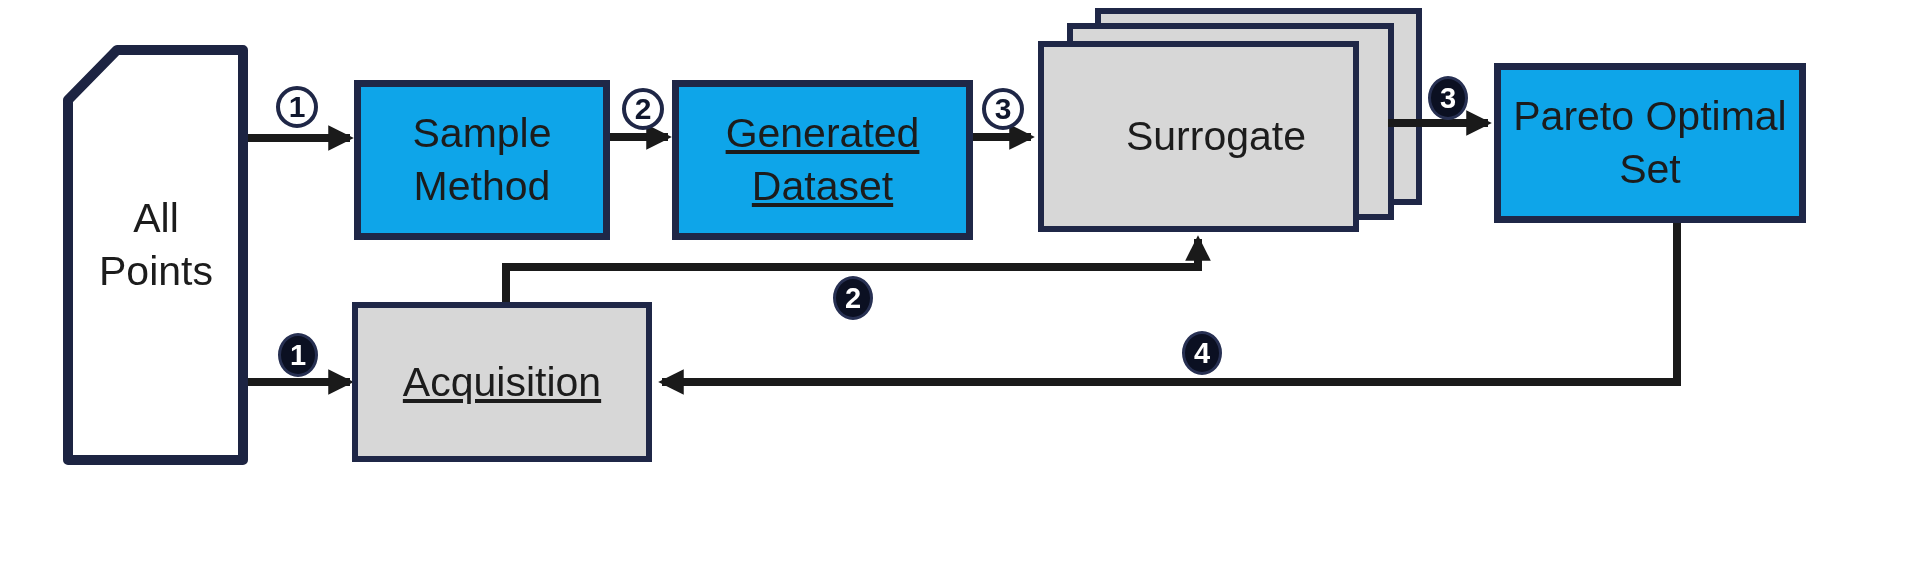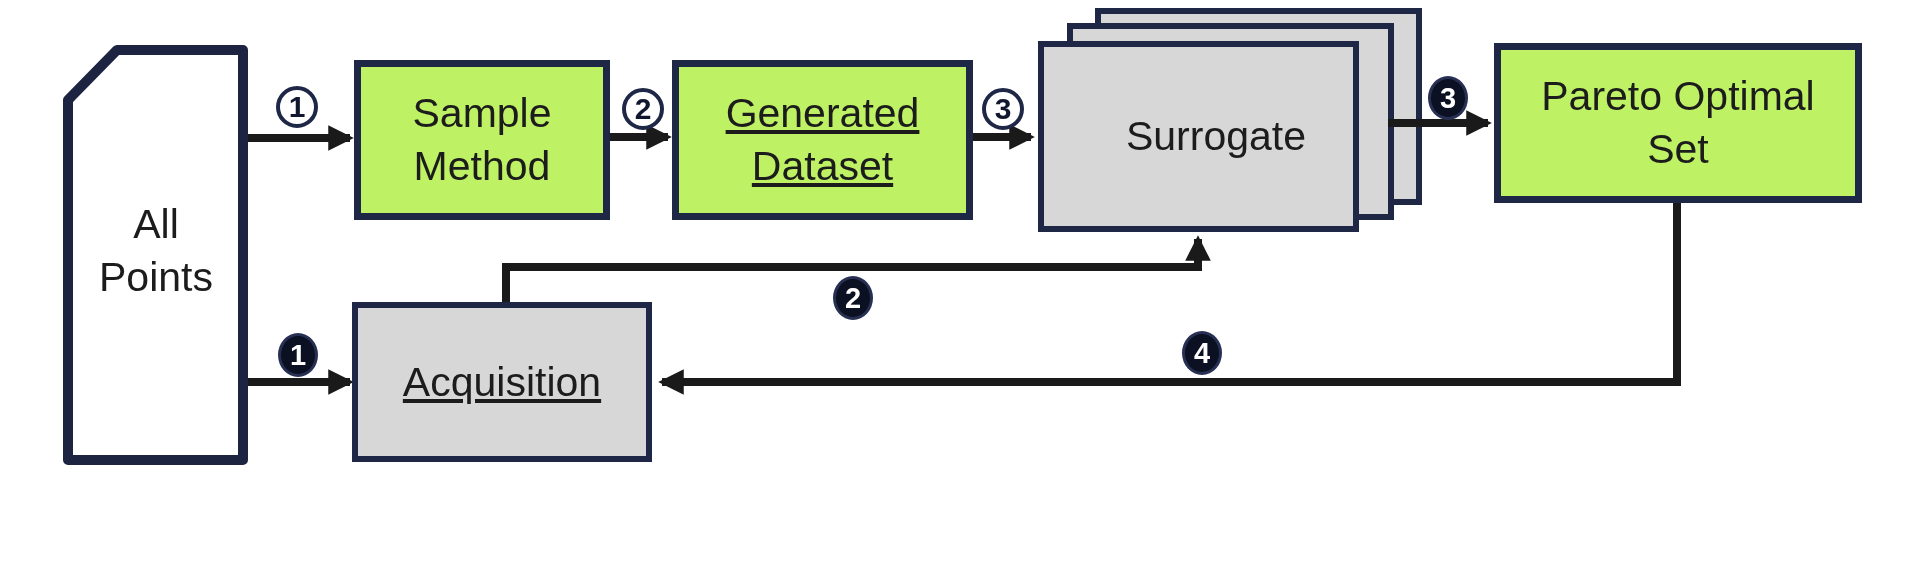"Sample" .node.white { background: #bef264 -> #0ea5e9; margin-top: none -> 20px }
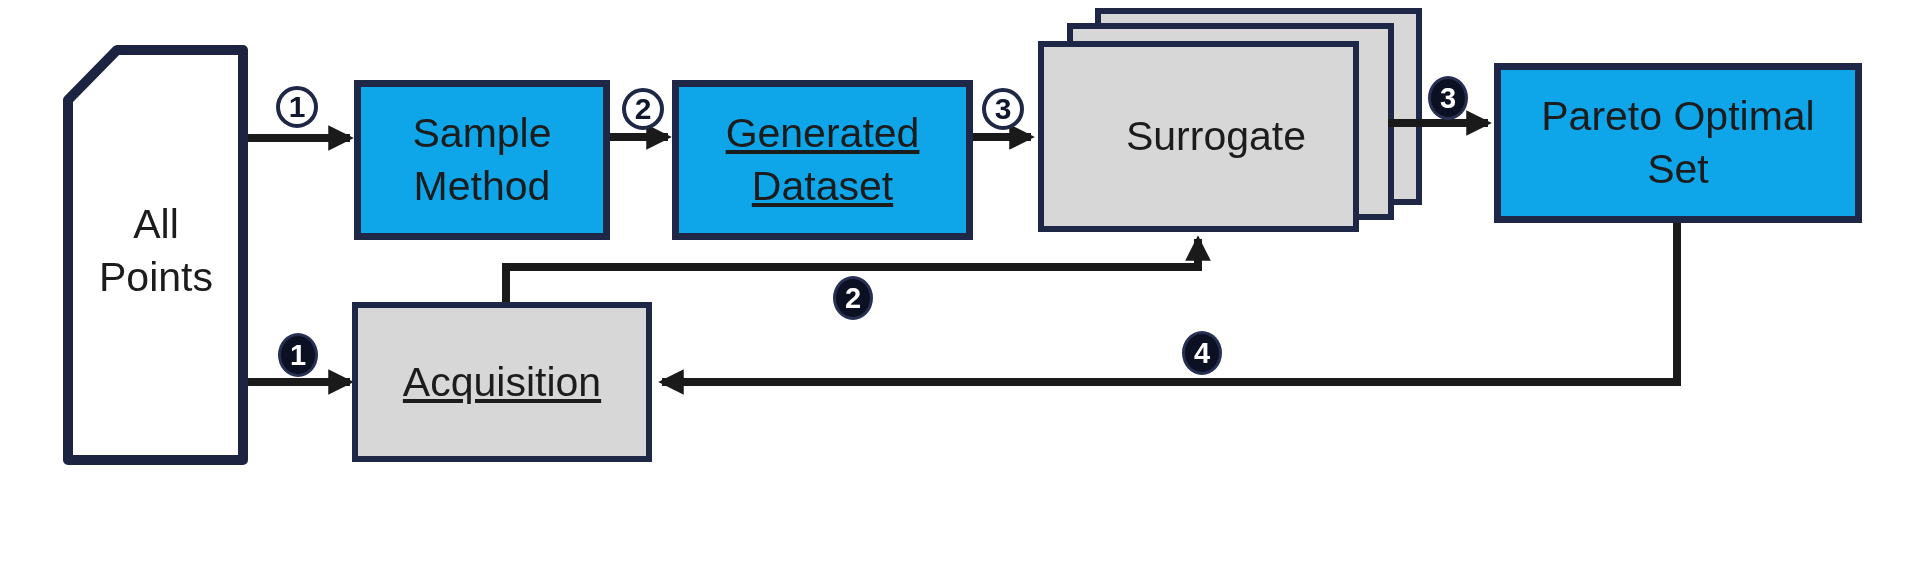"Pareto Optimal" div.node { width: 368px -> 312px }
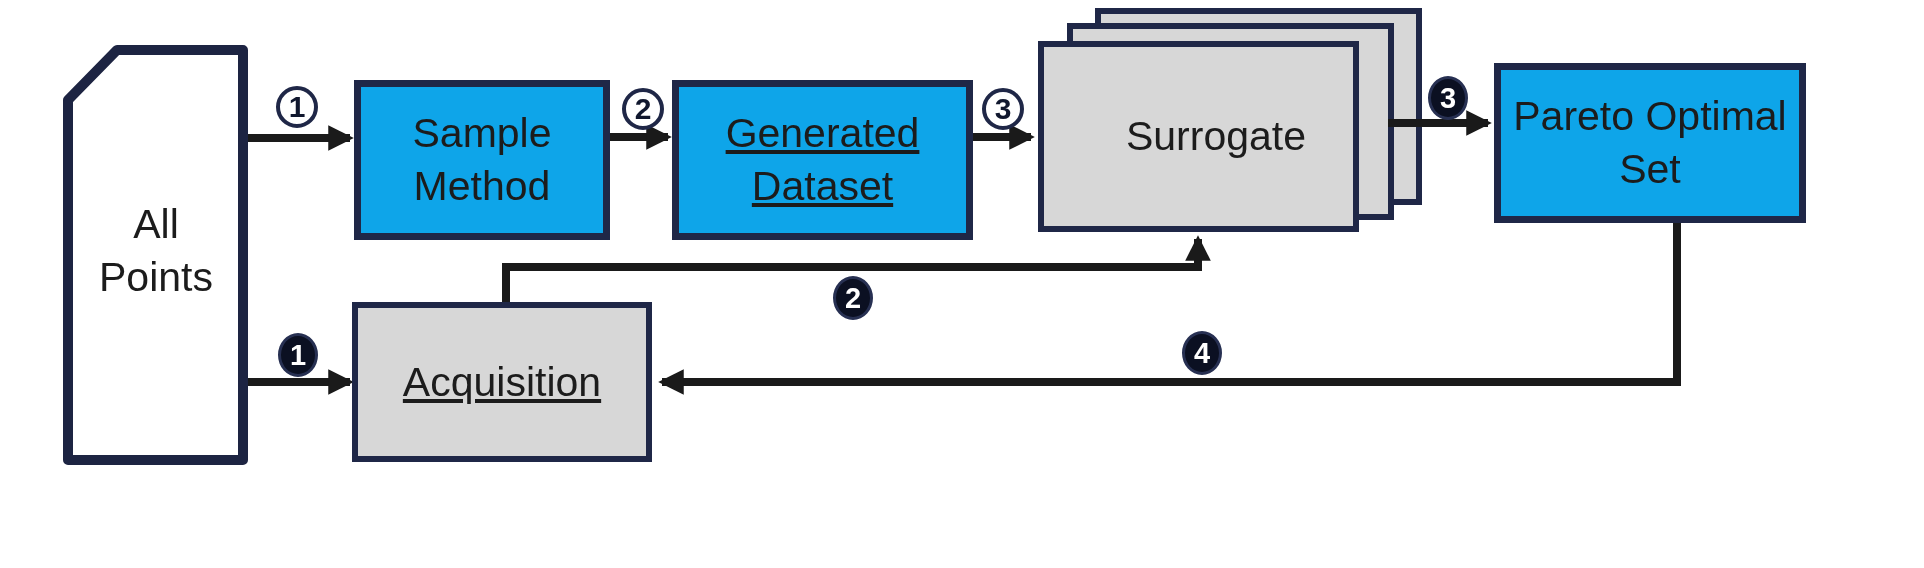"All" div.free-label { top: 150px -> 144px }
